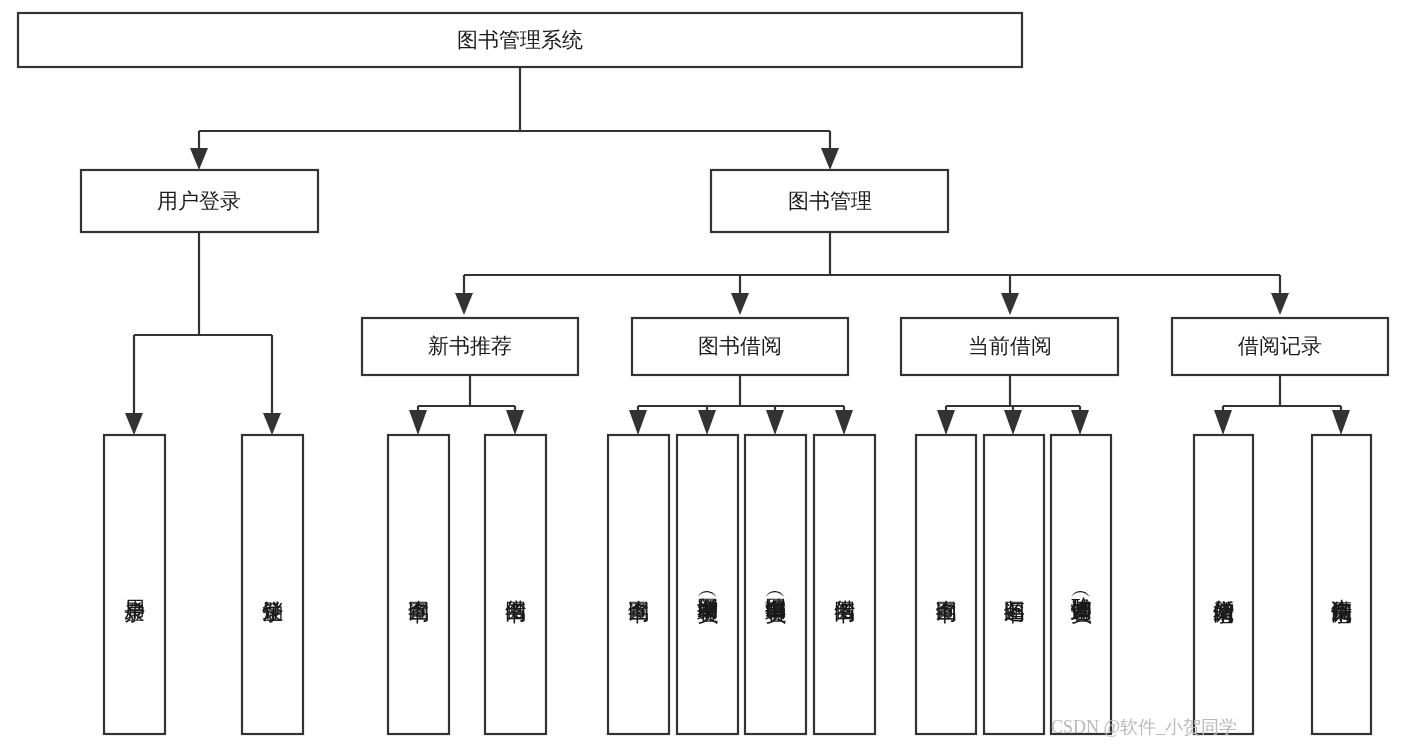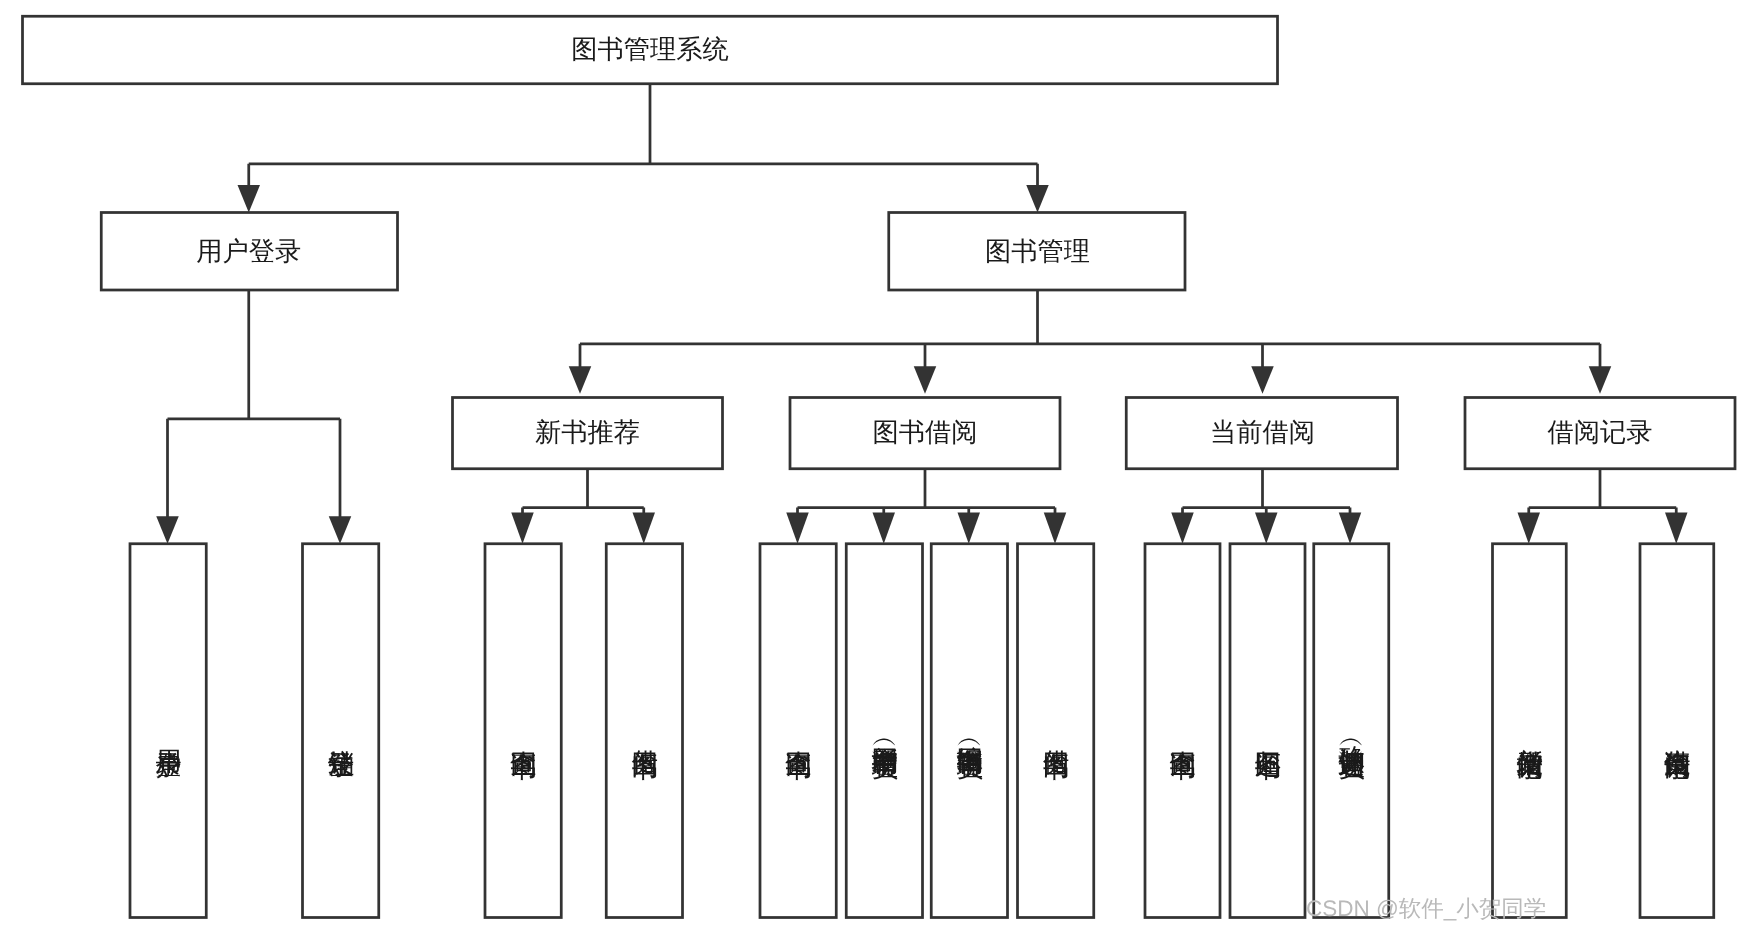"CSDN @软件_小贺同学" .watermark { font-family: Liberation Sans, sans-serif -> Liberation Serif, serif }
